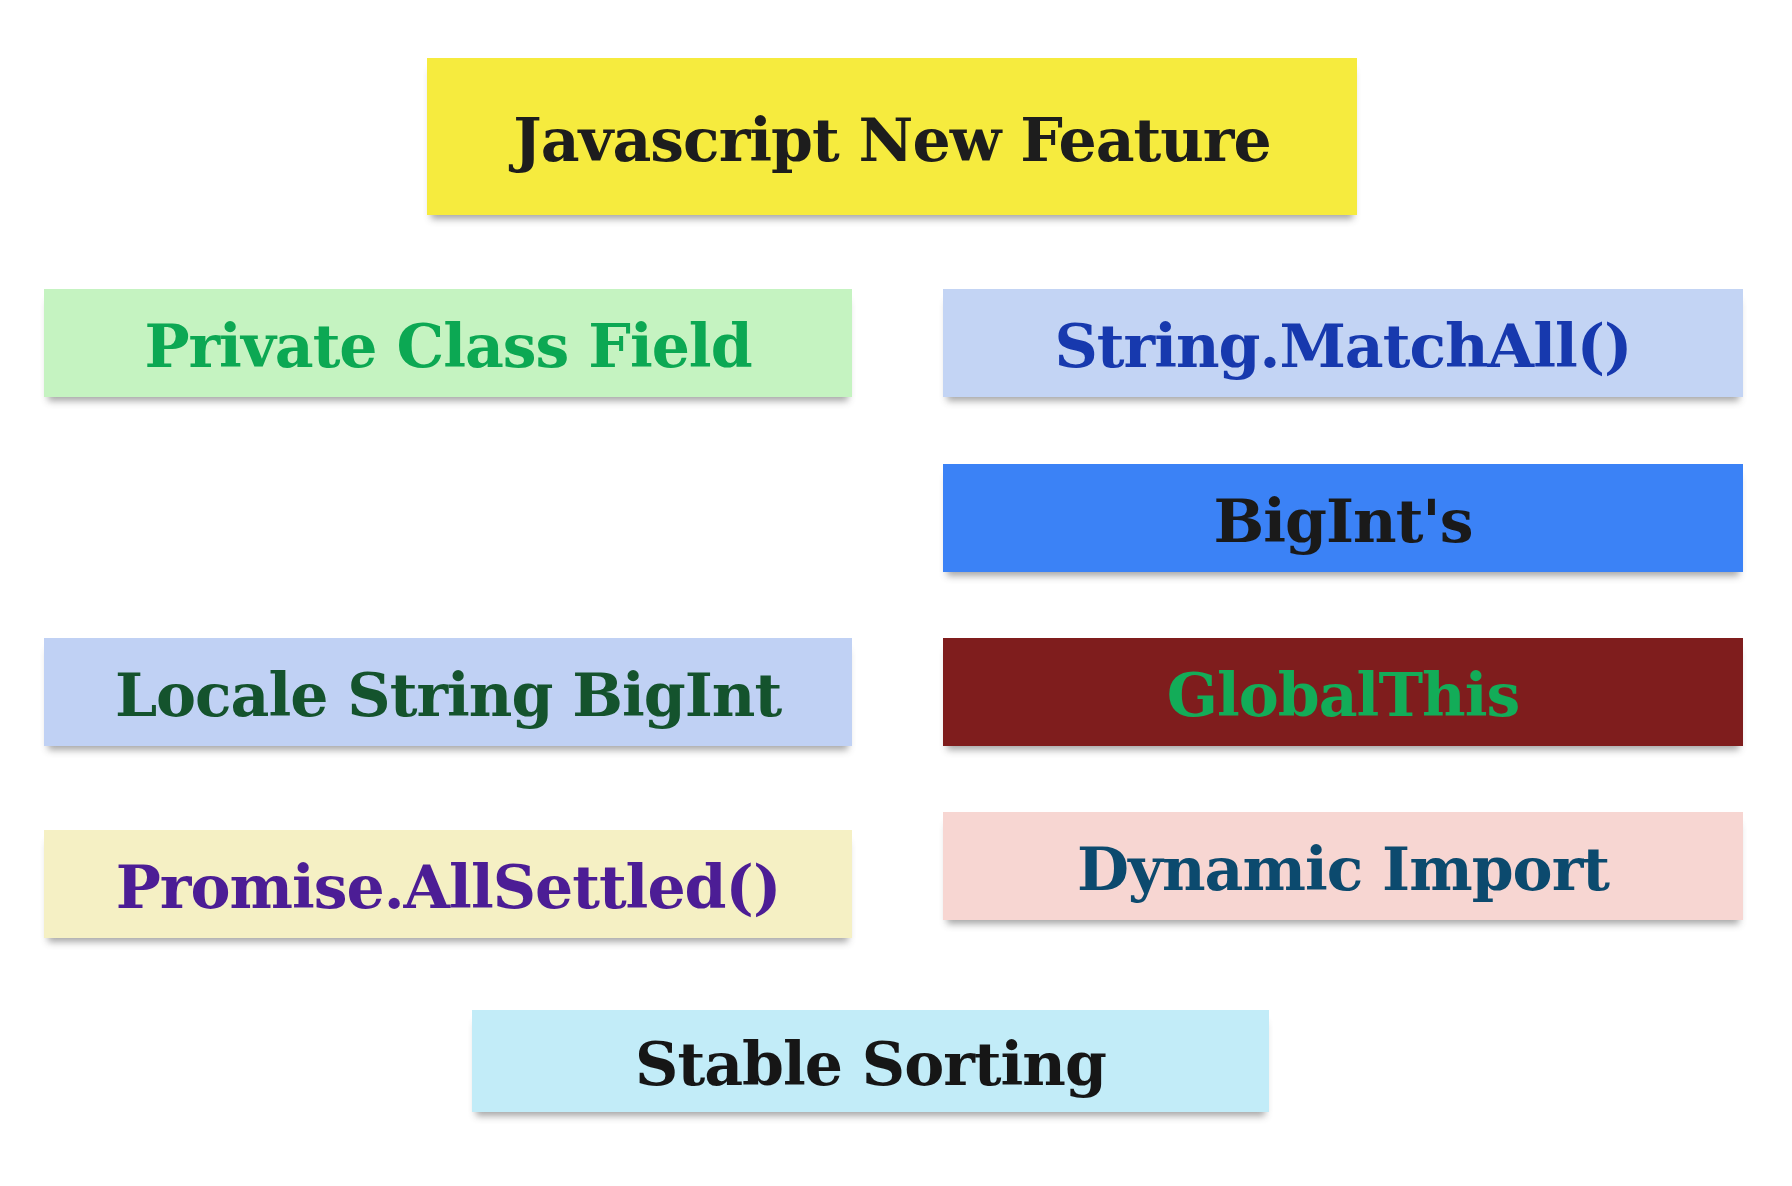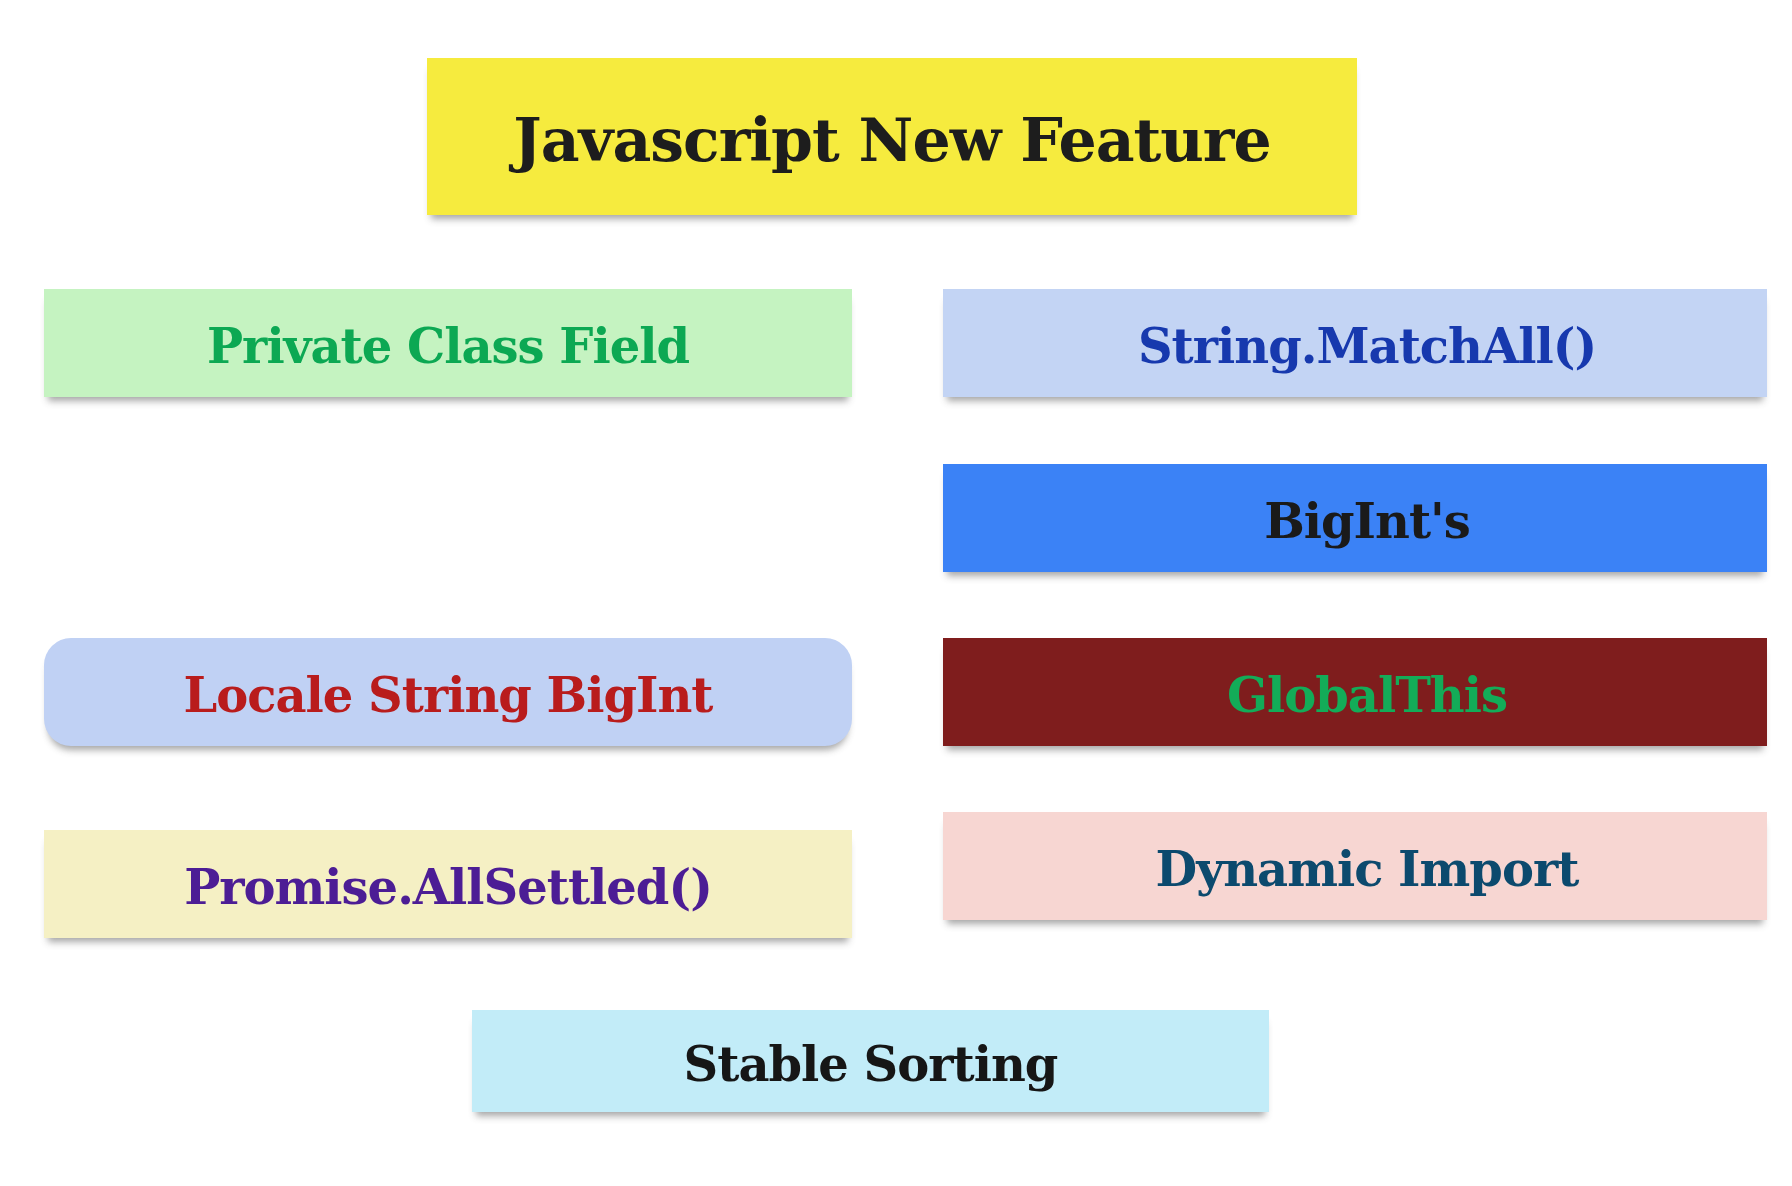"Private Class Field" .feature-box .box-label, .footer-box .box-label { font-size: 48px -> 60px }
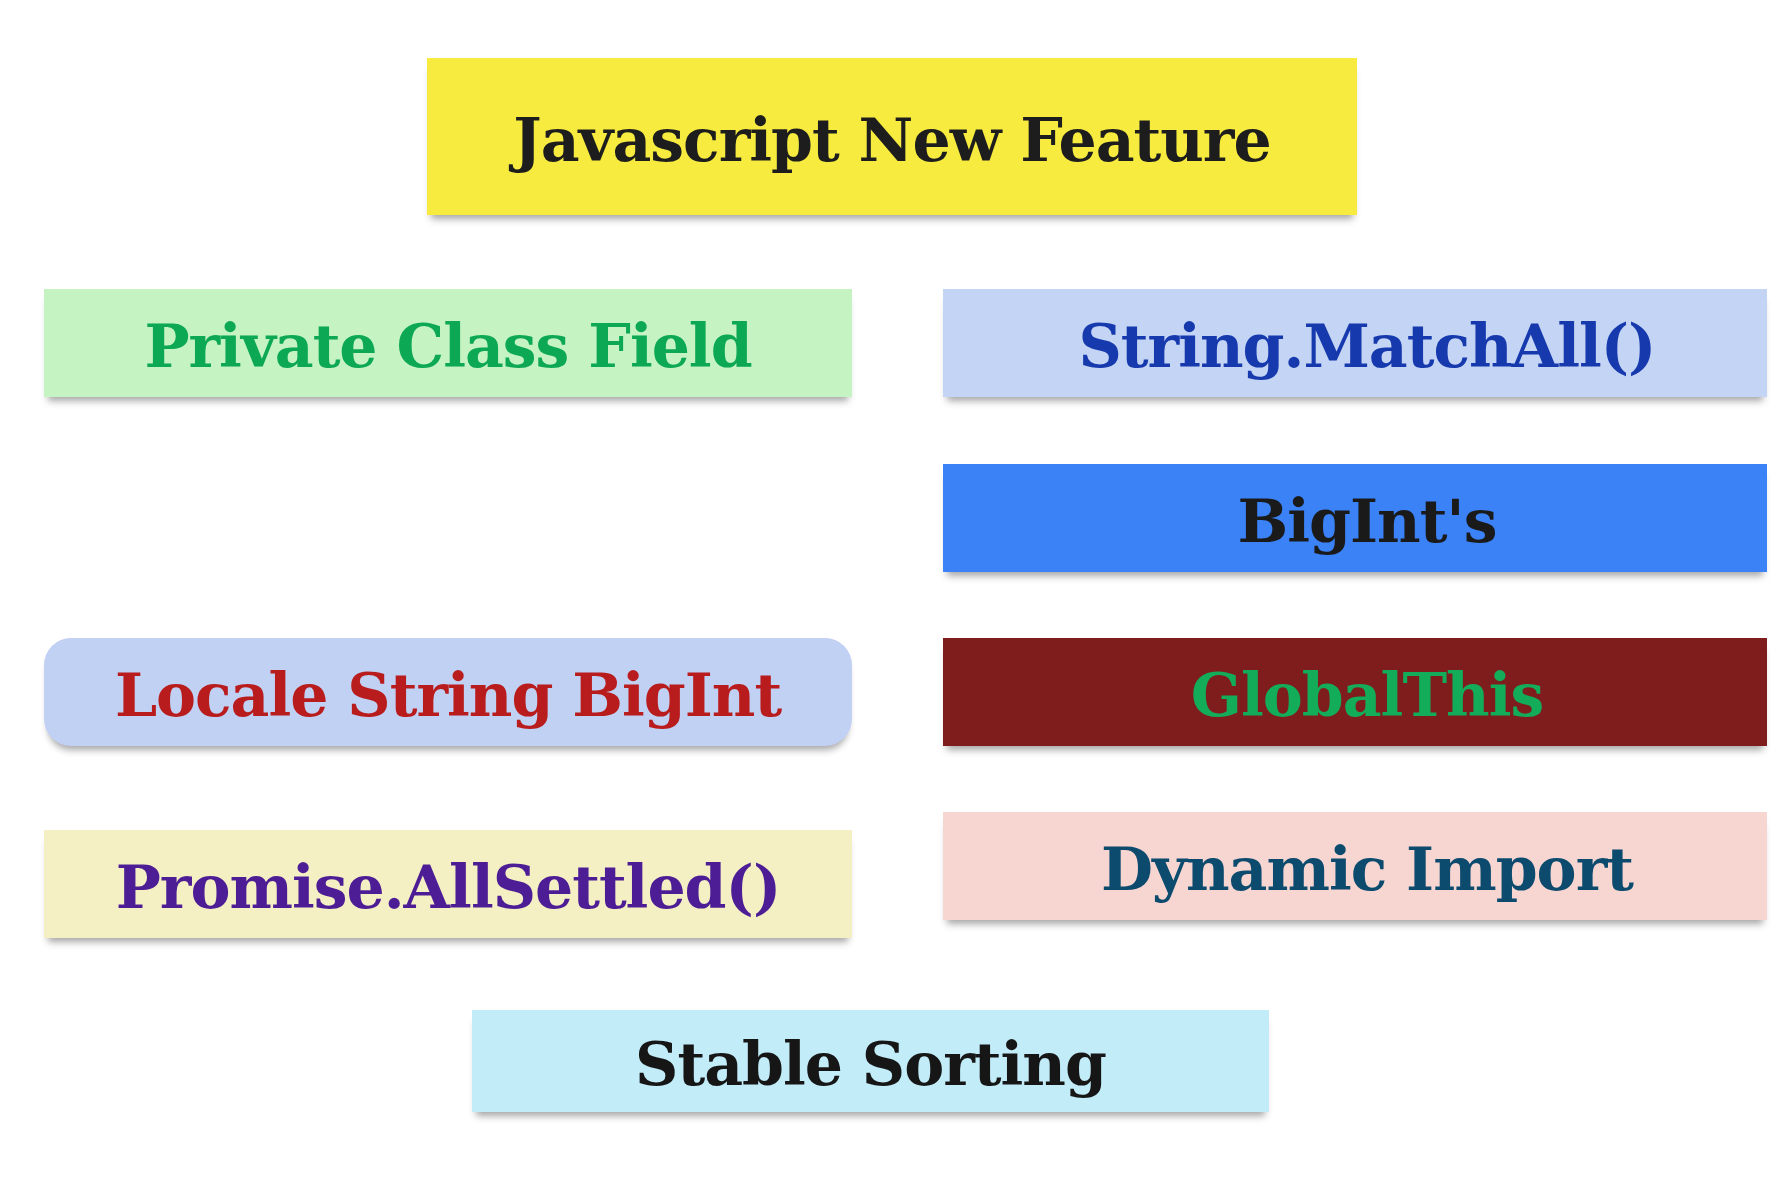"String.MatchAll()" .col-right { padding-left: 24px -> none }
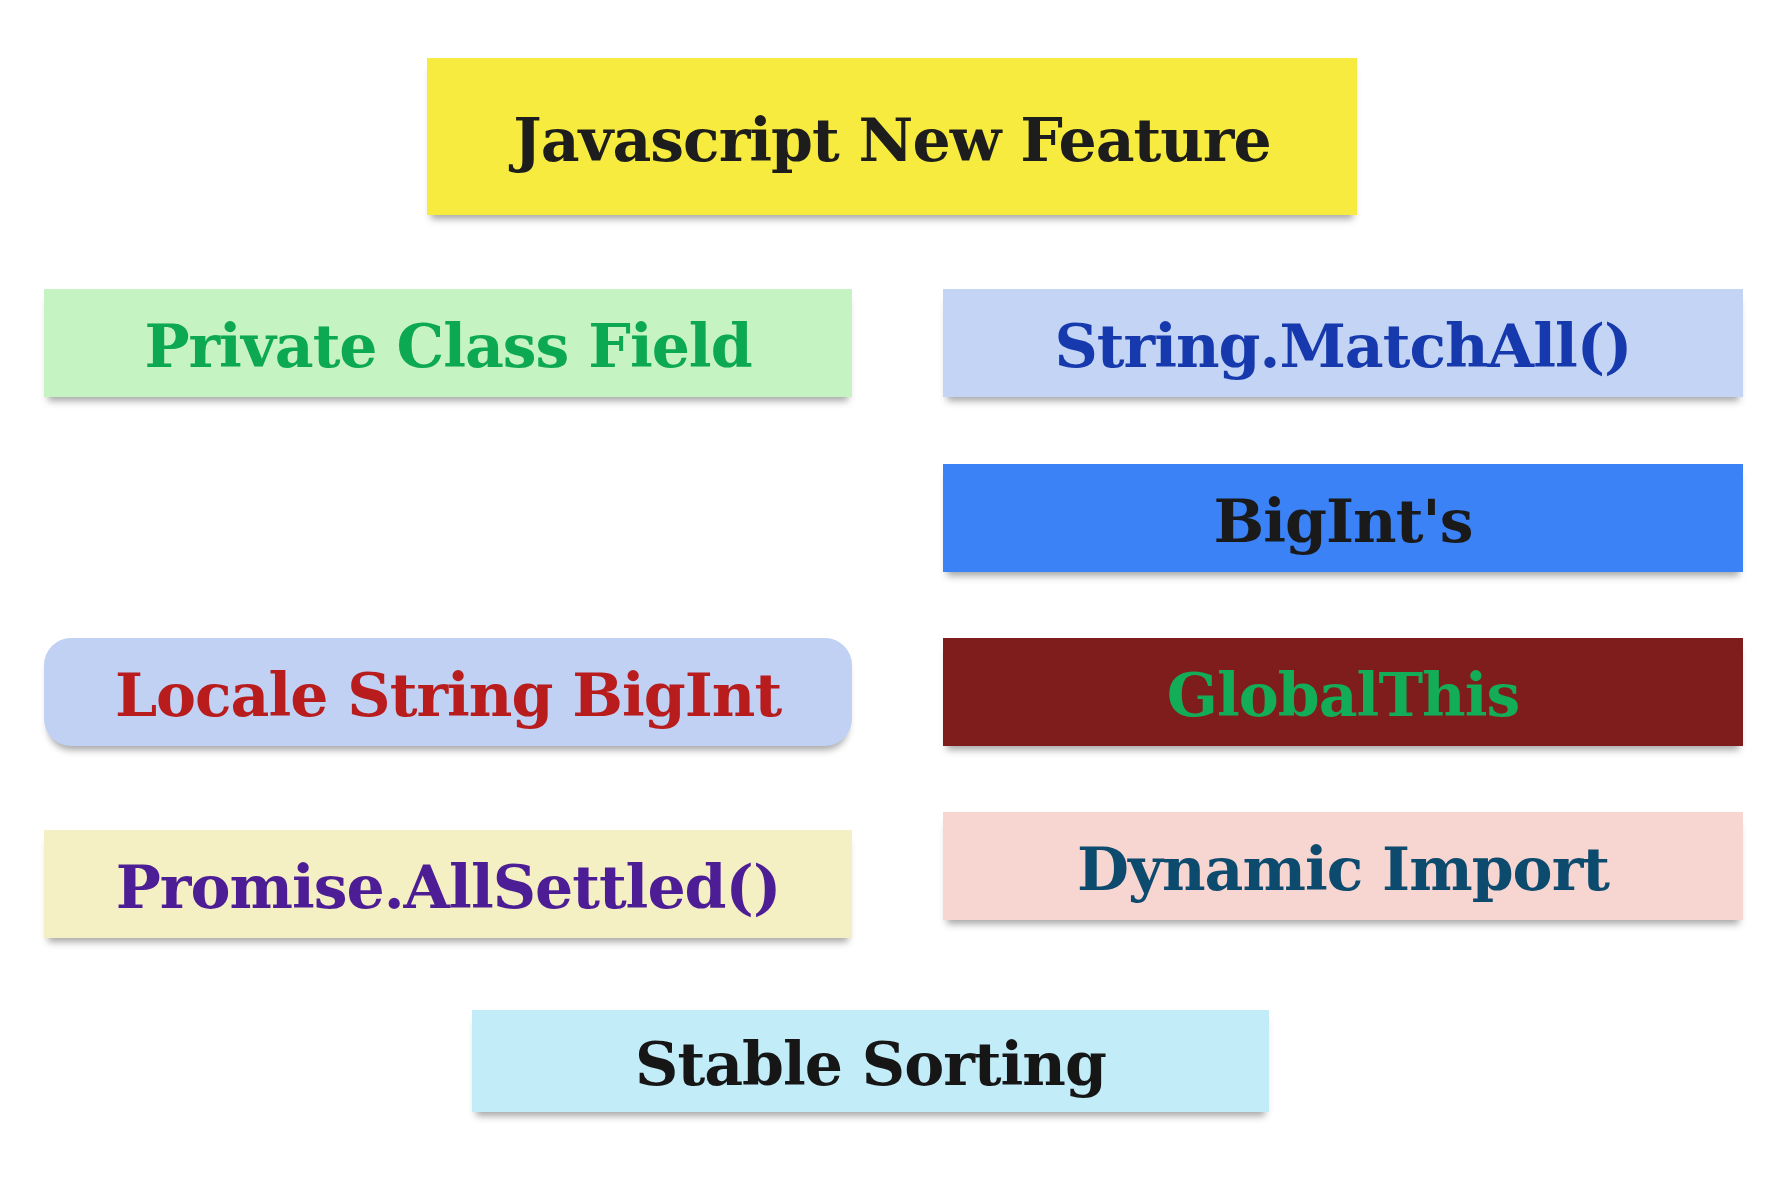"Locale String BigInt" div.box { border-radius: 27px -> none; color: #b91c1c -> #14532d }
